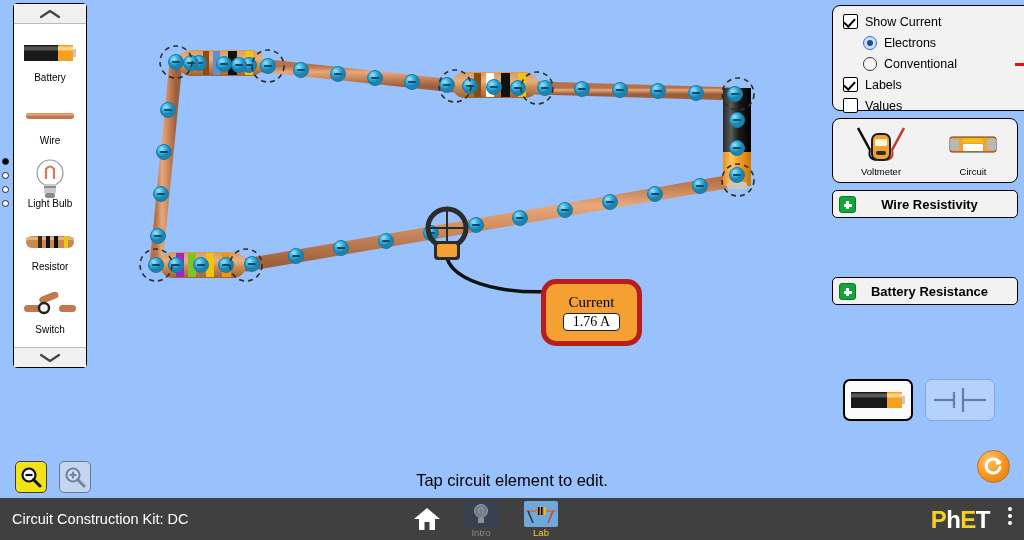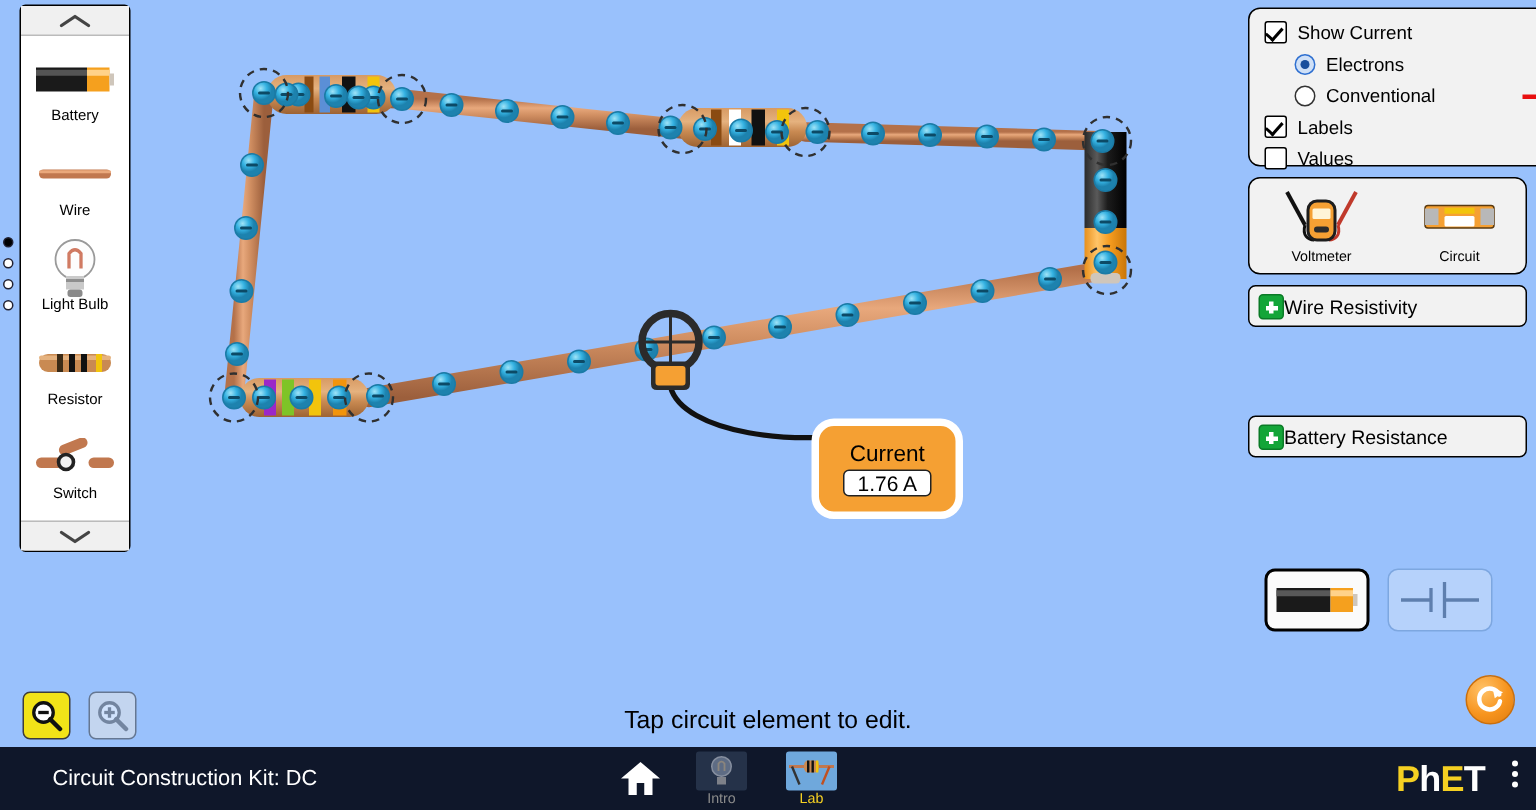"Wire Resistivity" .acc-label { font-weight: none -> bold; text-align: none -> center }
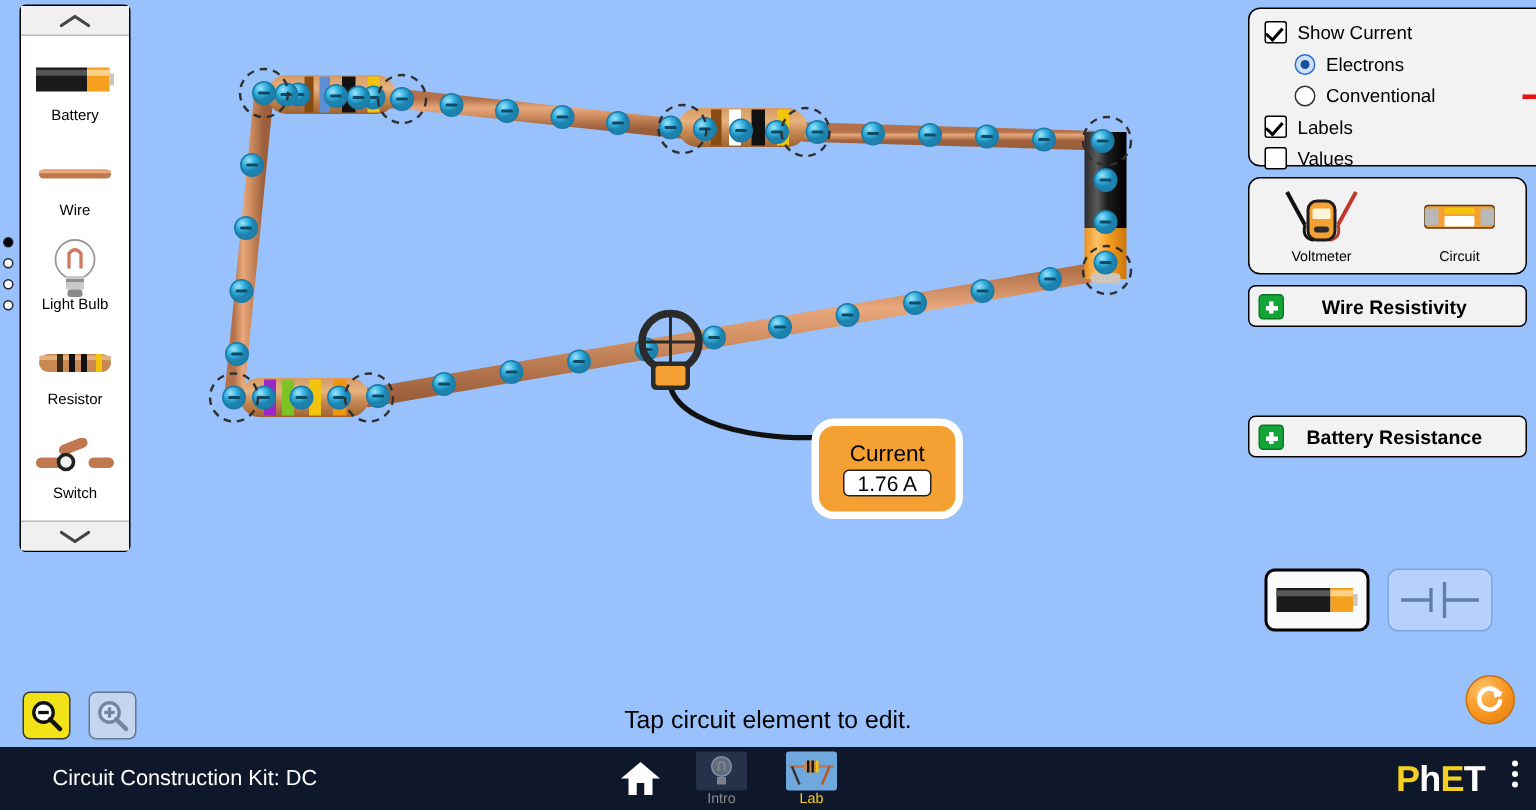"Current" .ammeter-box { border: 5px solid #ffffff -> 5px solid #b91c1c; font-family: none -> Liberation Serif, serif }
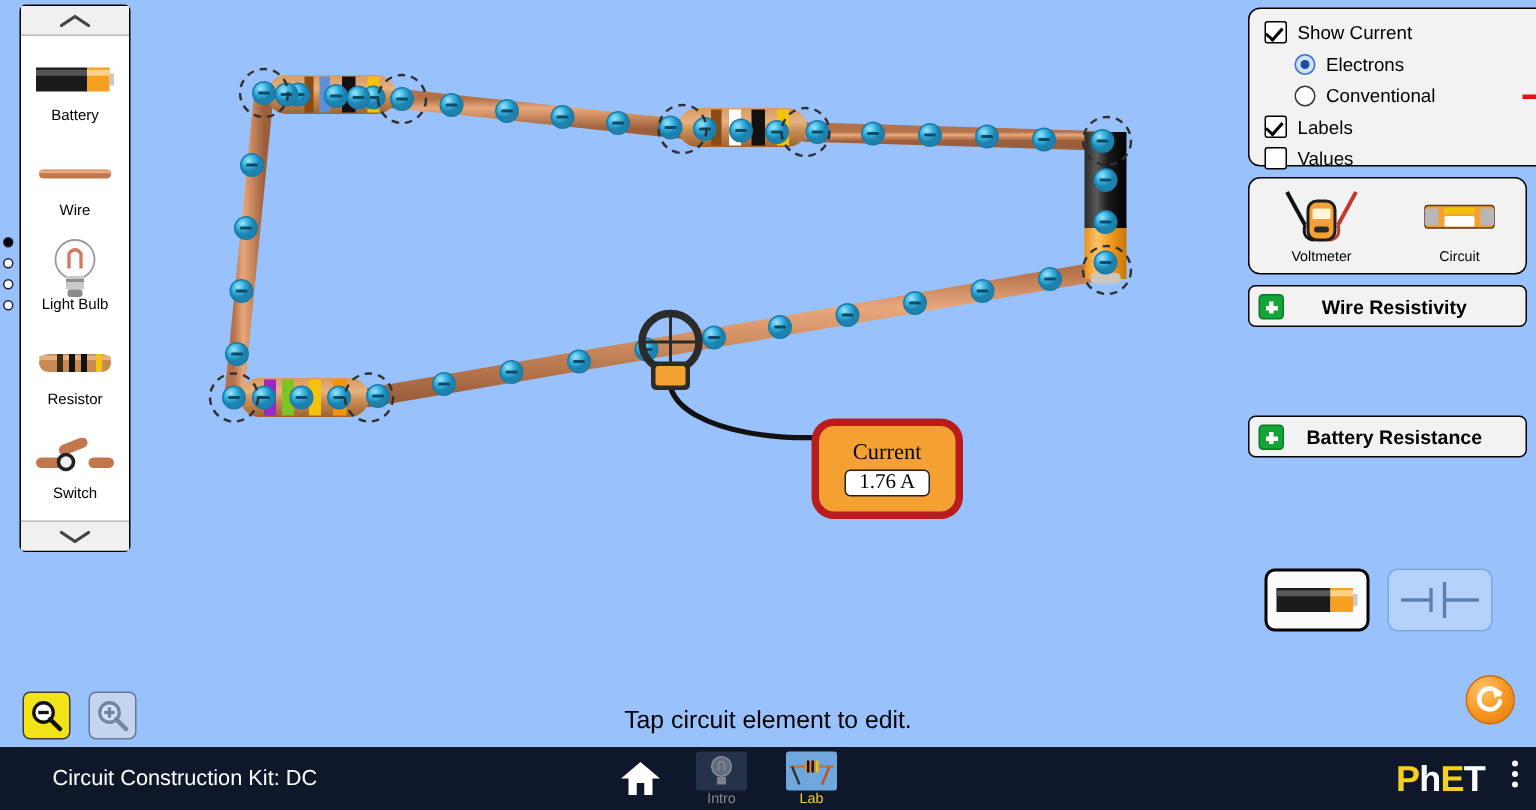"Circuit Construction Kit: DC" .navbar { background: #0f172a -> #404040; padding-left: 23px -> none }
